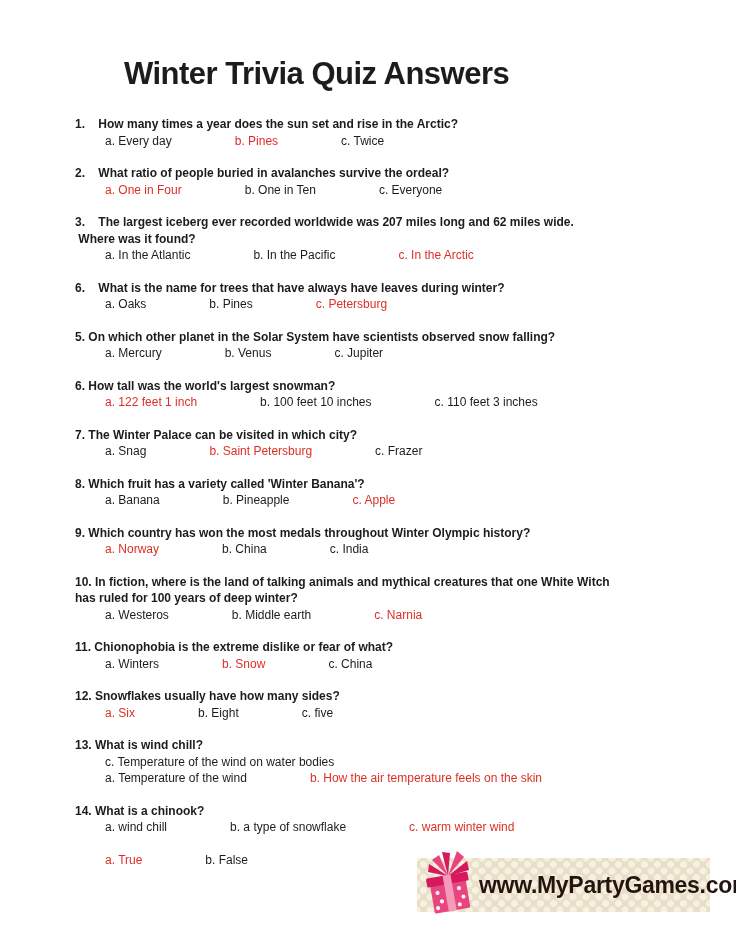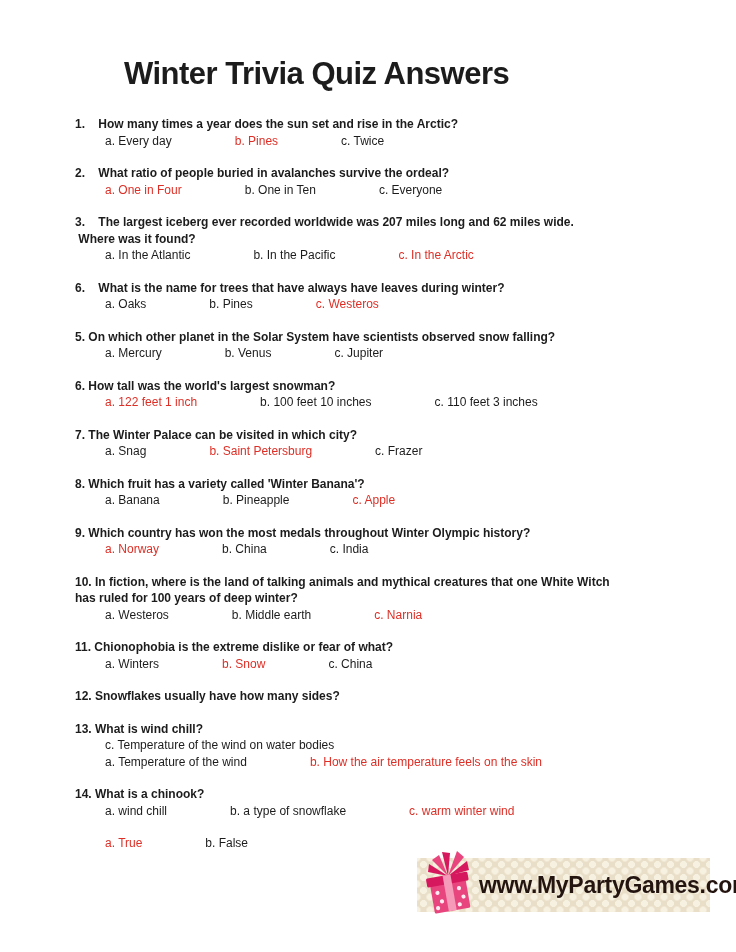"c. Westeros" span.opt { text: Westeros -> Petersburg }
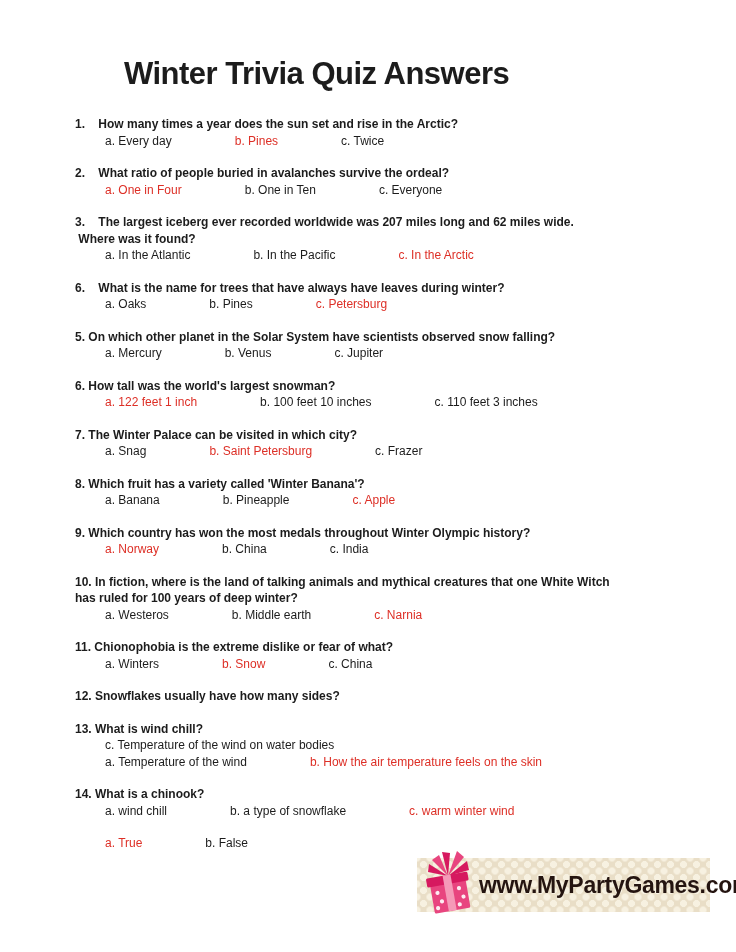"a. Six b. Eight c." div.a-line { html: none -> <div><span>a. Six</span><span>b. Eight</span><span>c. five</span></div> }
